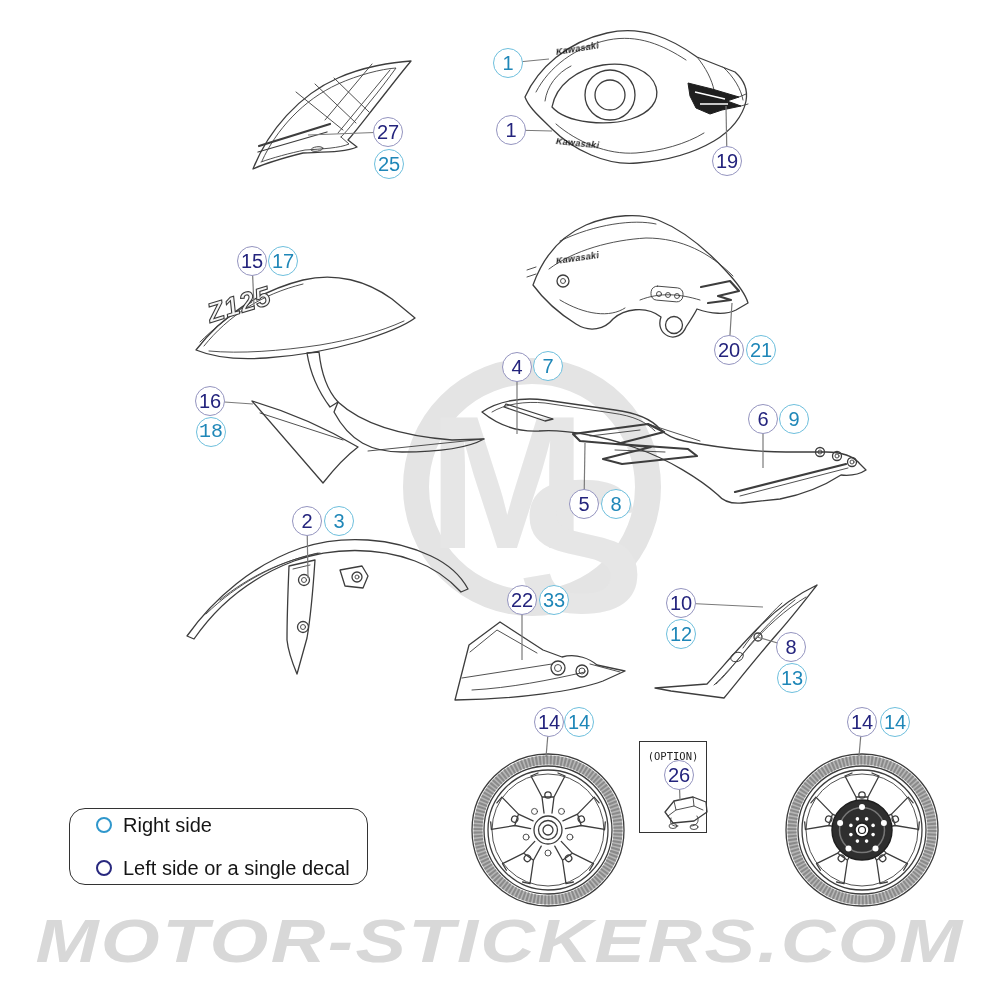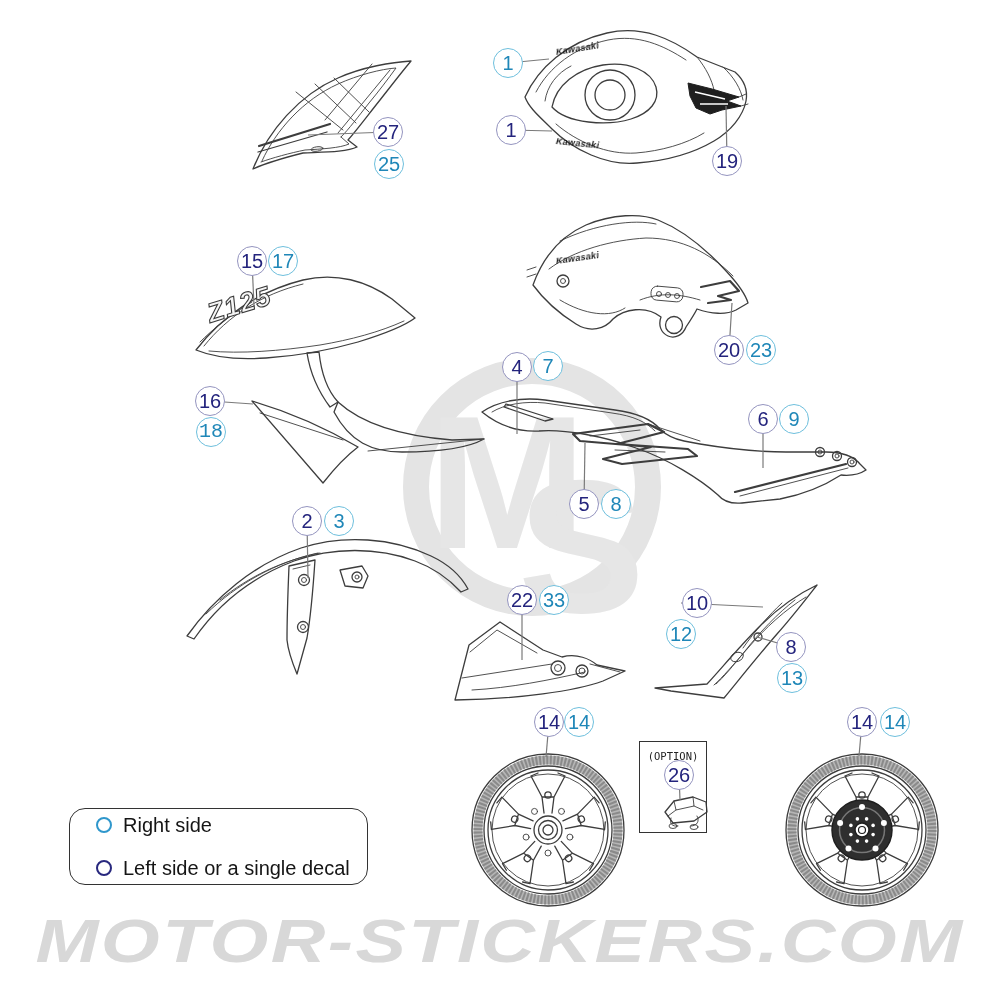"23" div.callout { text: 23 -> 21 }
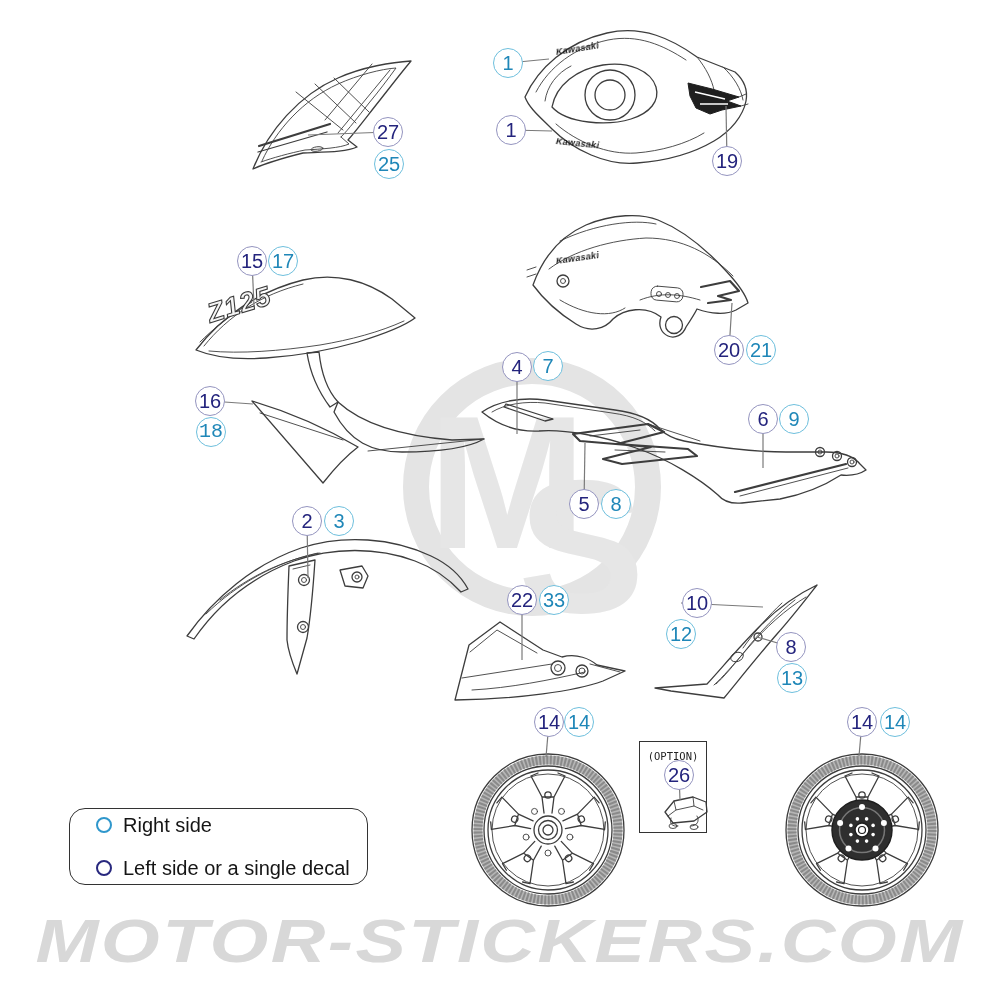"10" div.callout { margin-left: 16px -> none }
